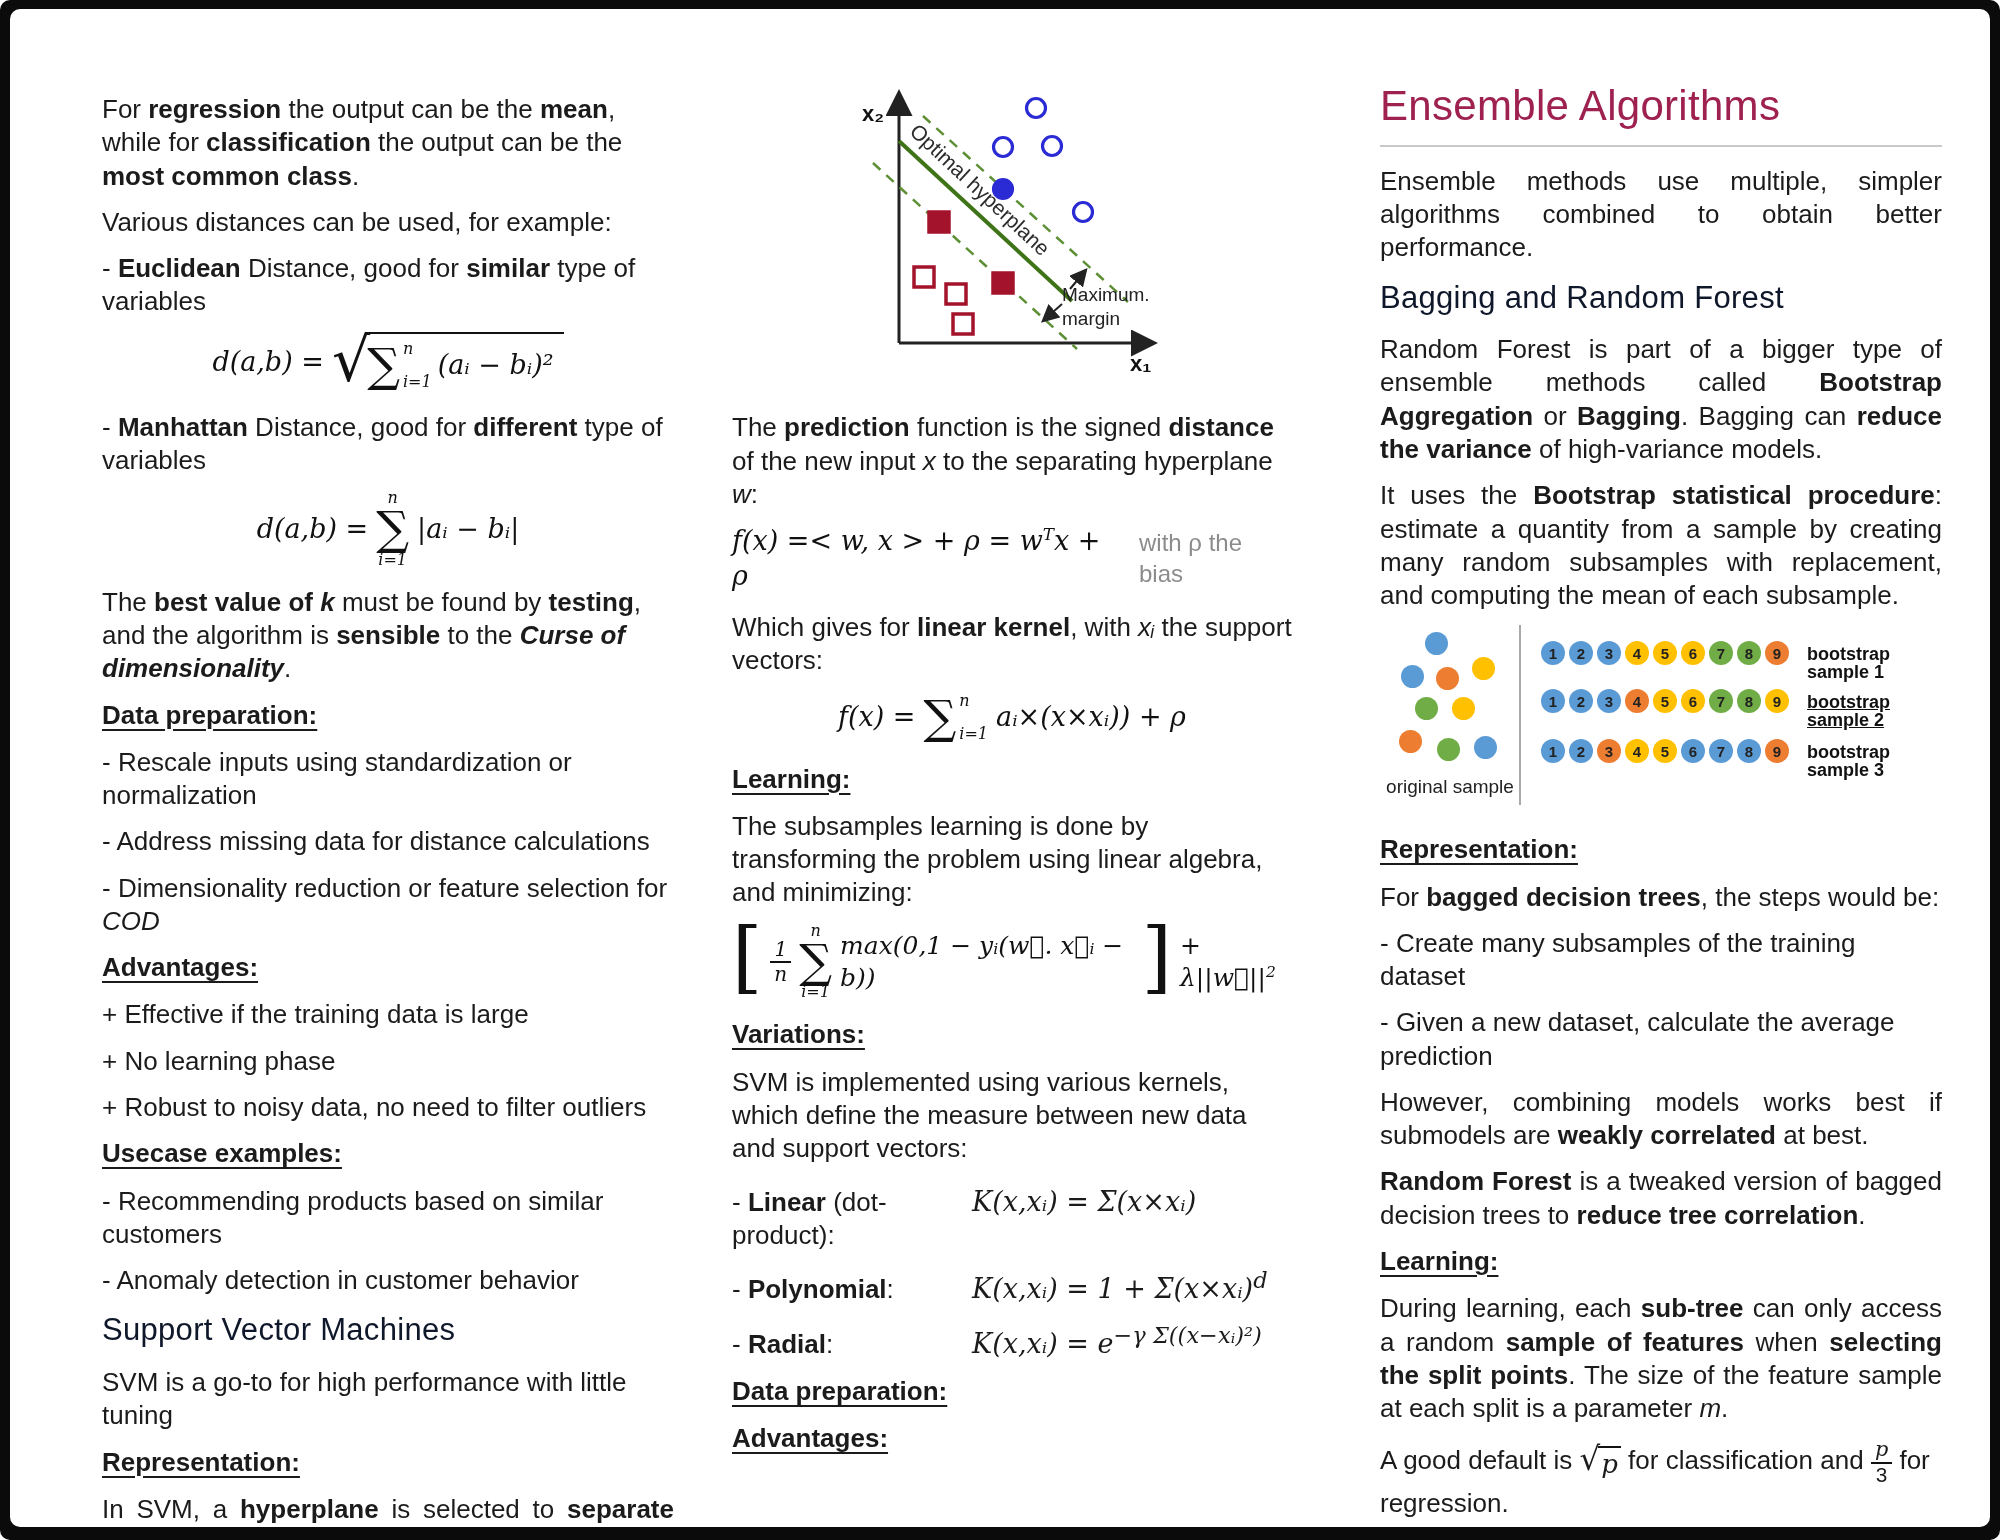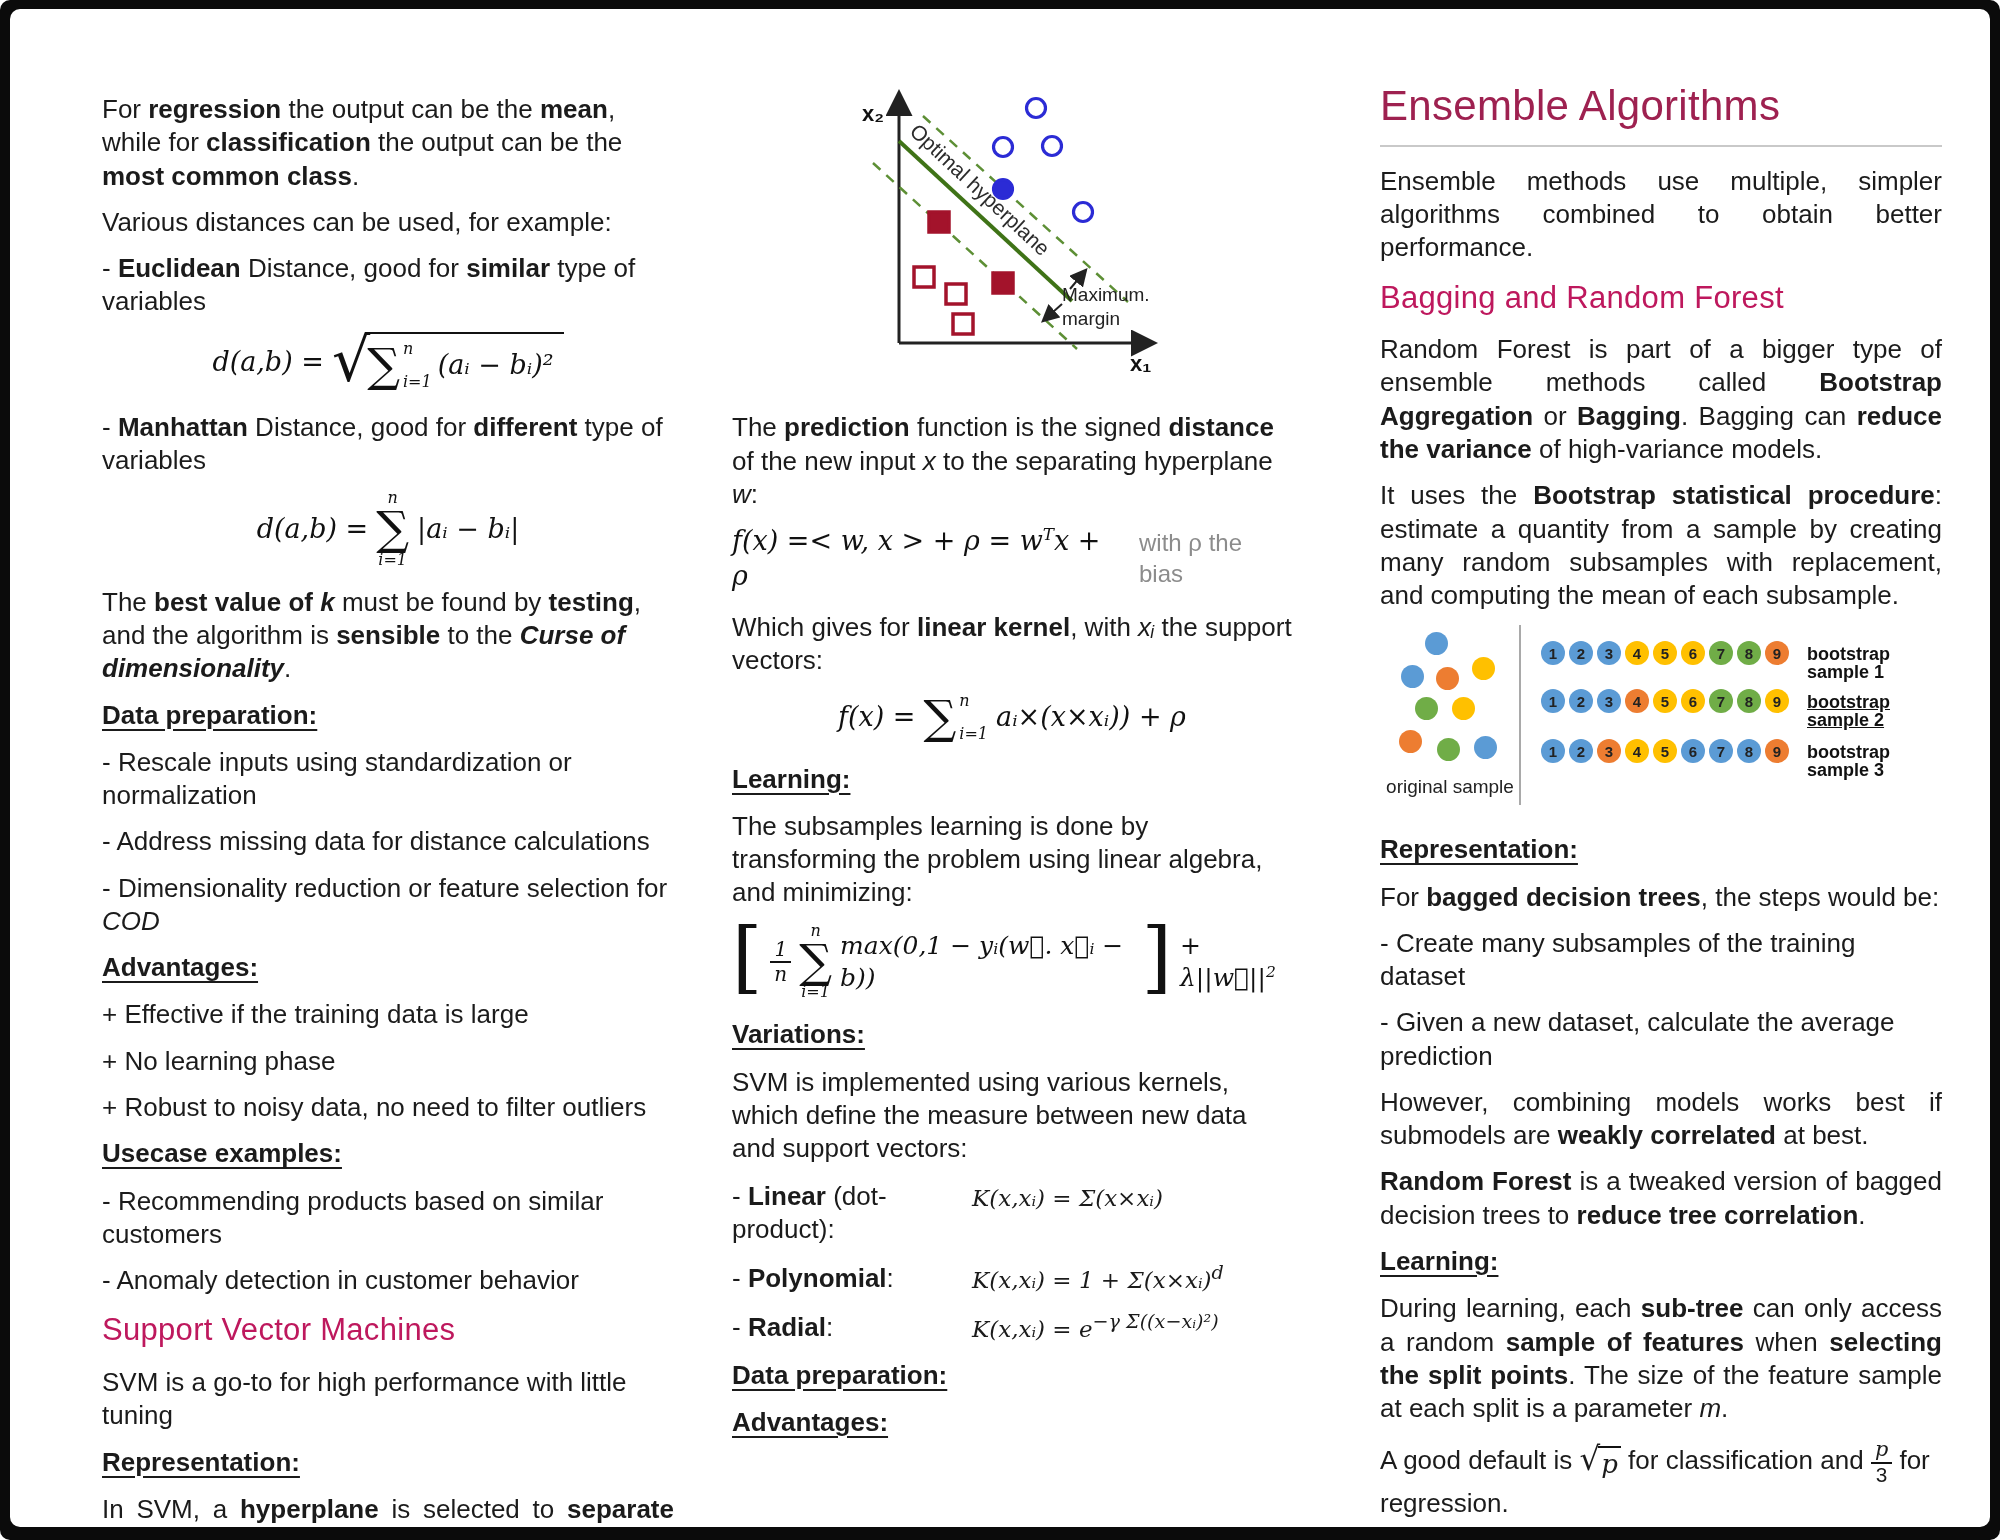"Bagging and Random Forest" .pinkh { color: #be185d -> #0f172a }
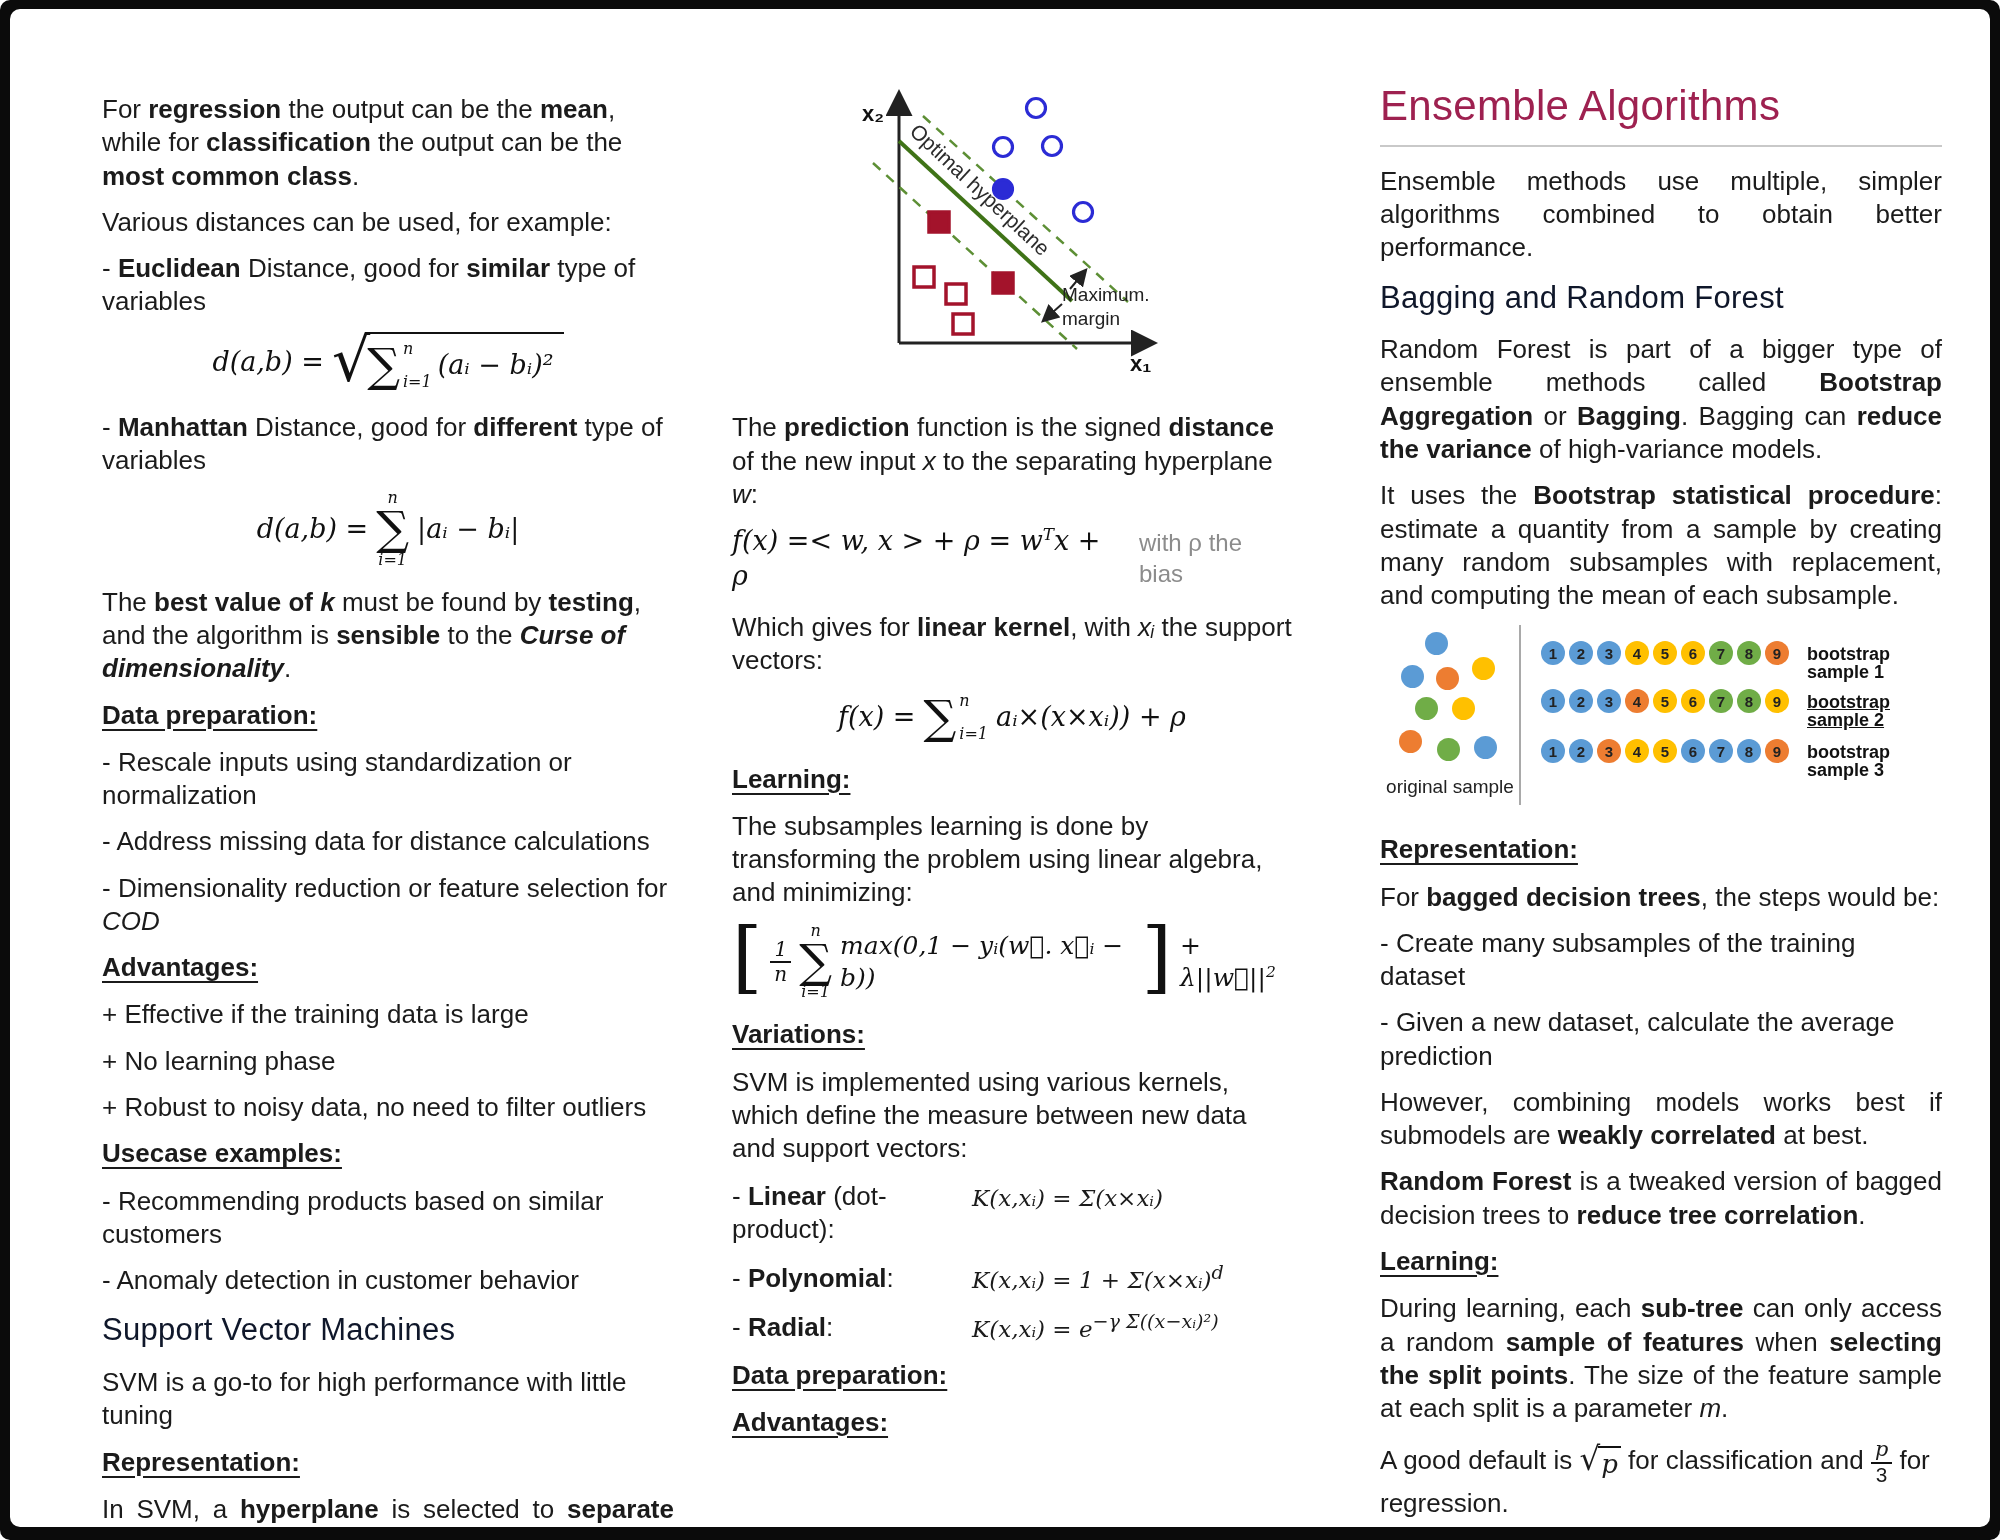"K(x,xᵢ) = Σ(x×xᵢ)" .kform { font-size: 23px -> 27px }
